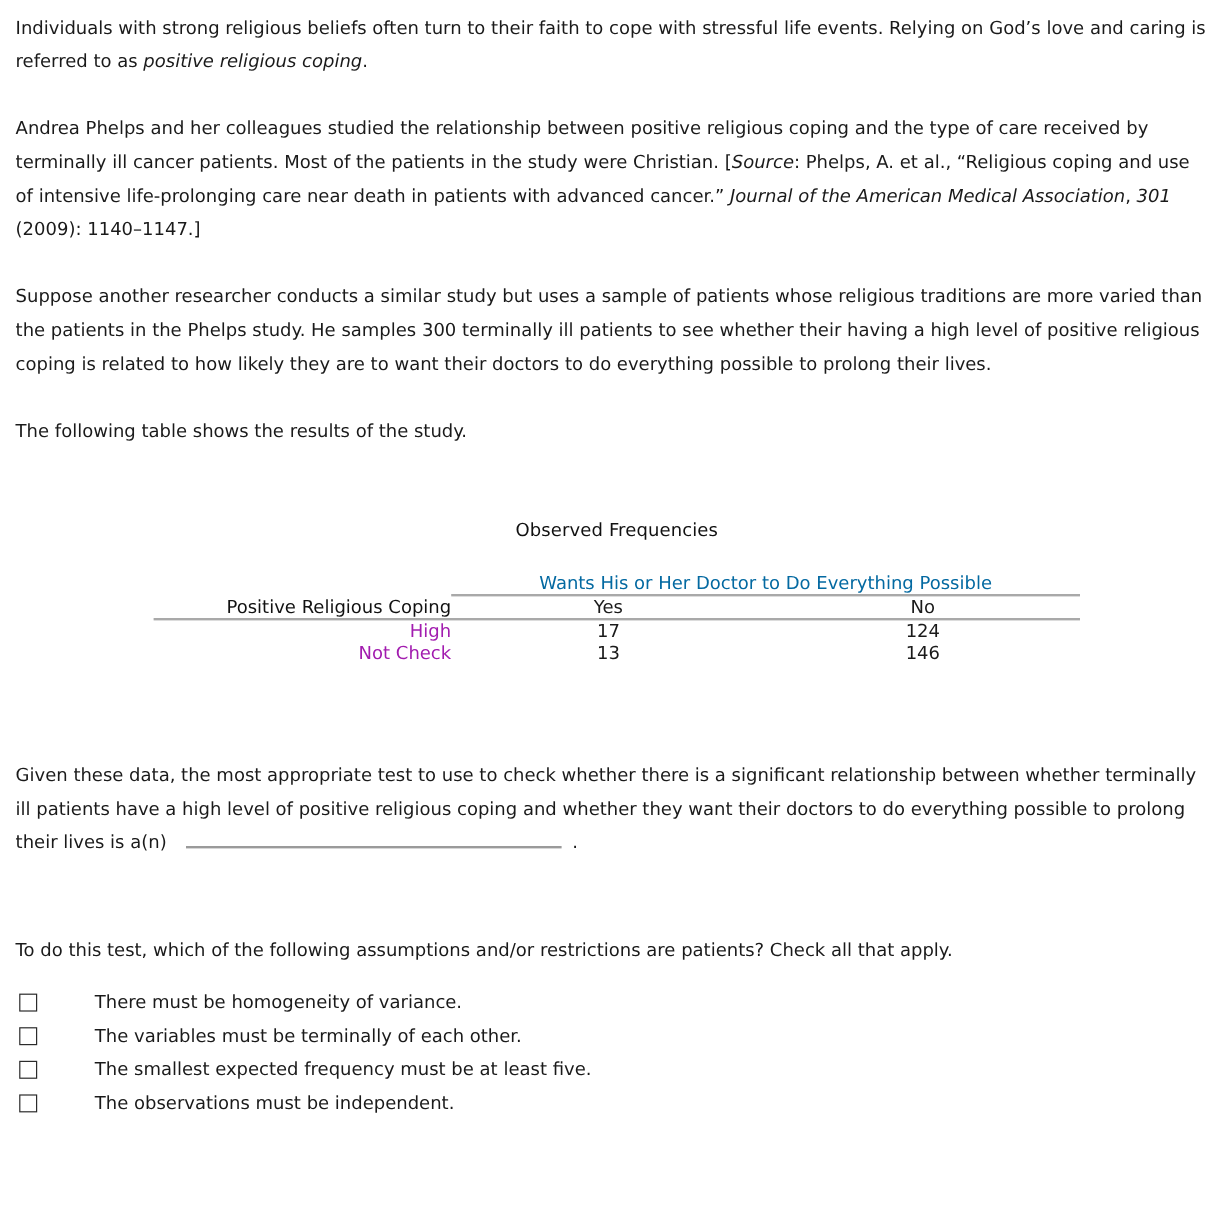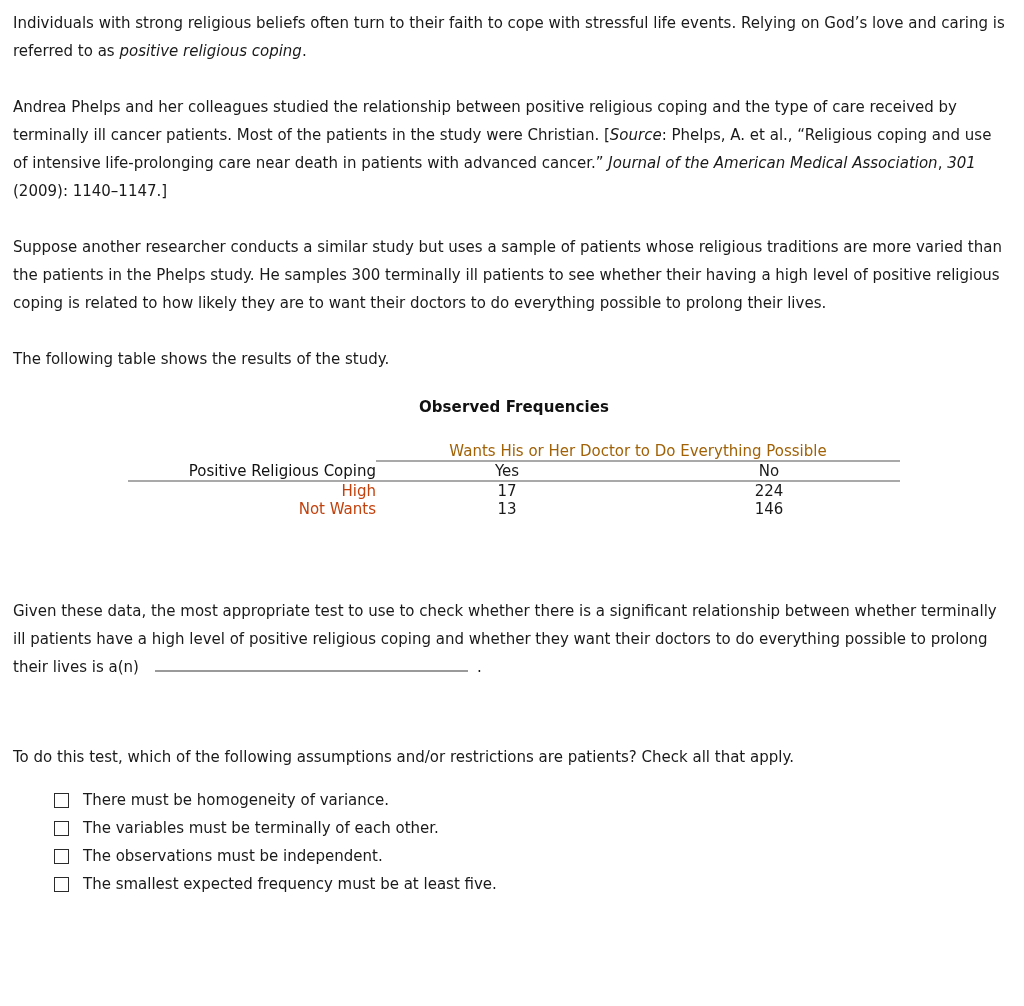"Observed Frequencies" .table-caption { font-weight: bold -> normal; margin-top: none -> 35px }
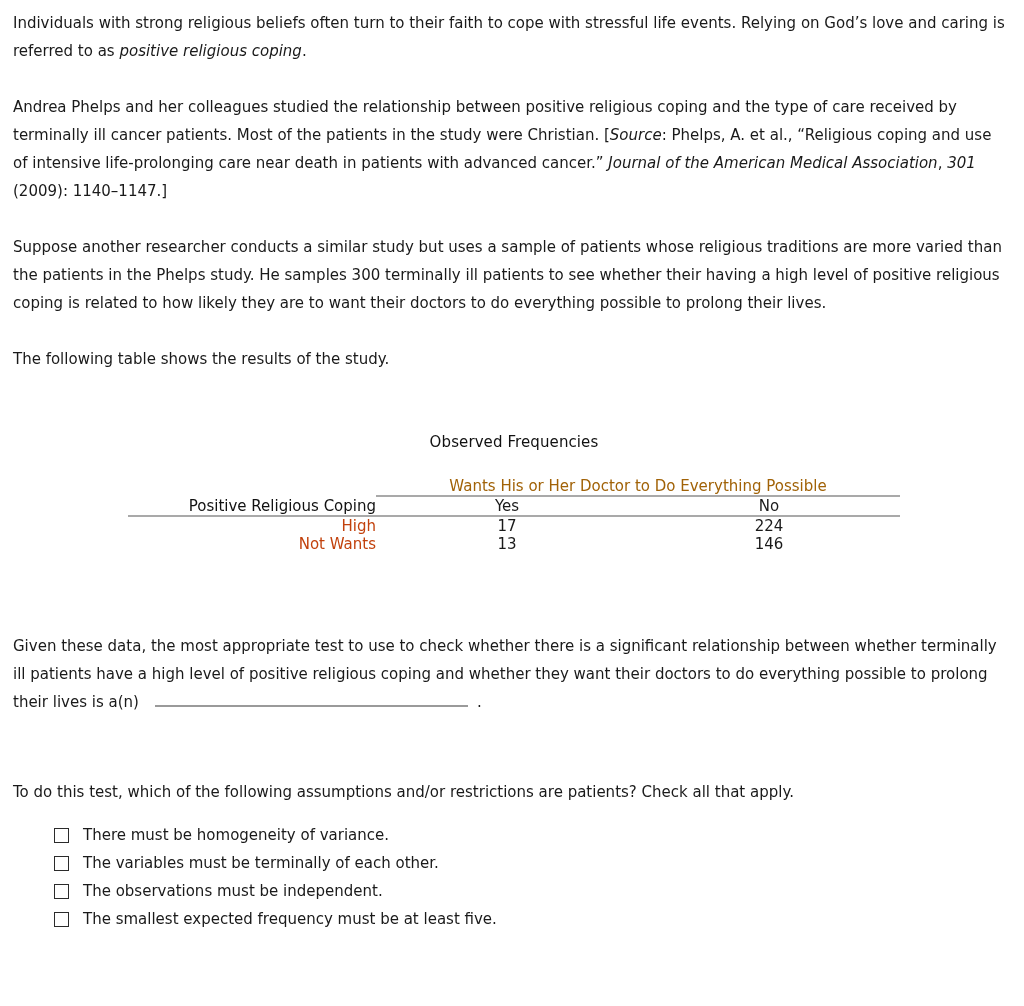"Wants His or Her Doctor" .spanhead { color: #a16207 -> #0369a1 }
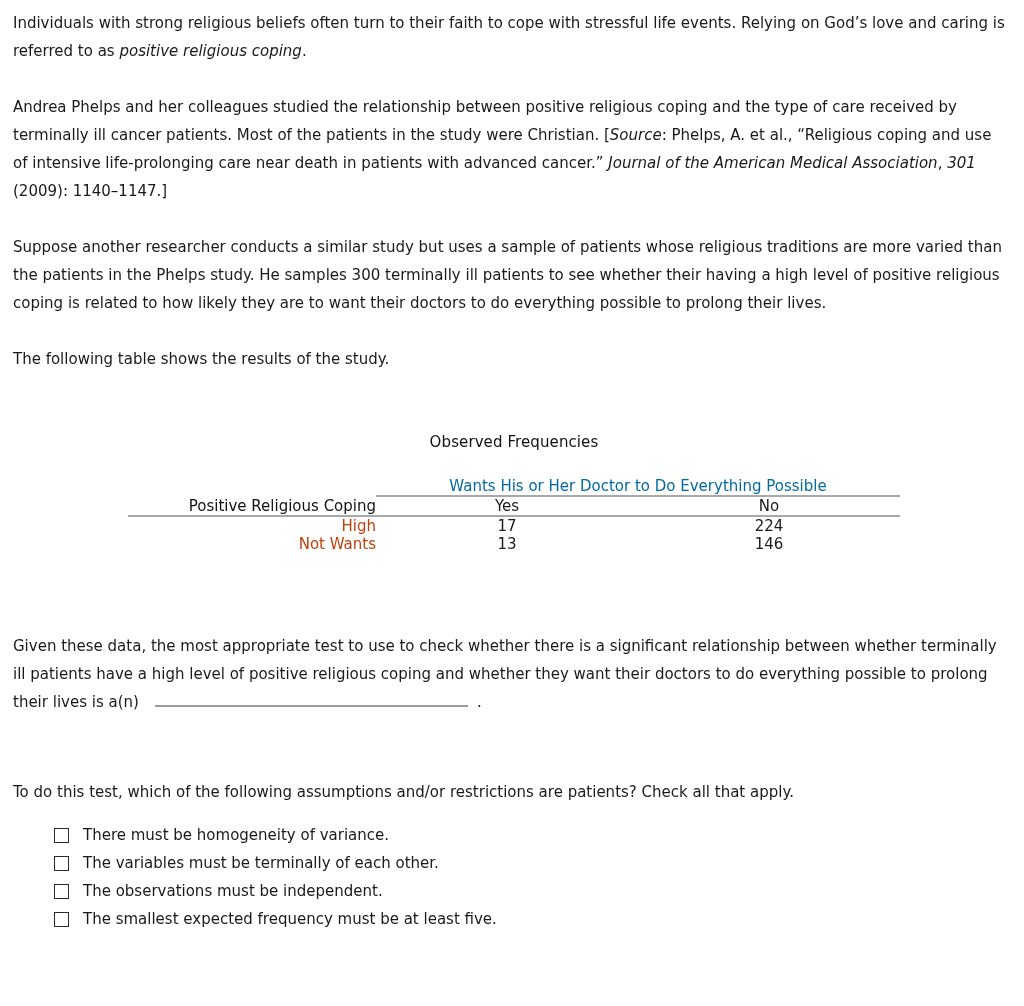"High" .rowlabel { color: #c2410c -> #a21caf }
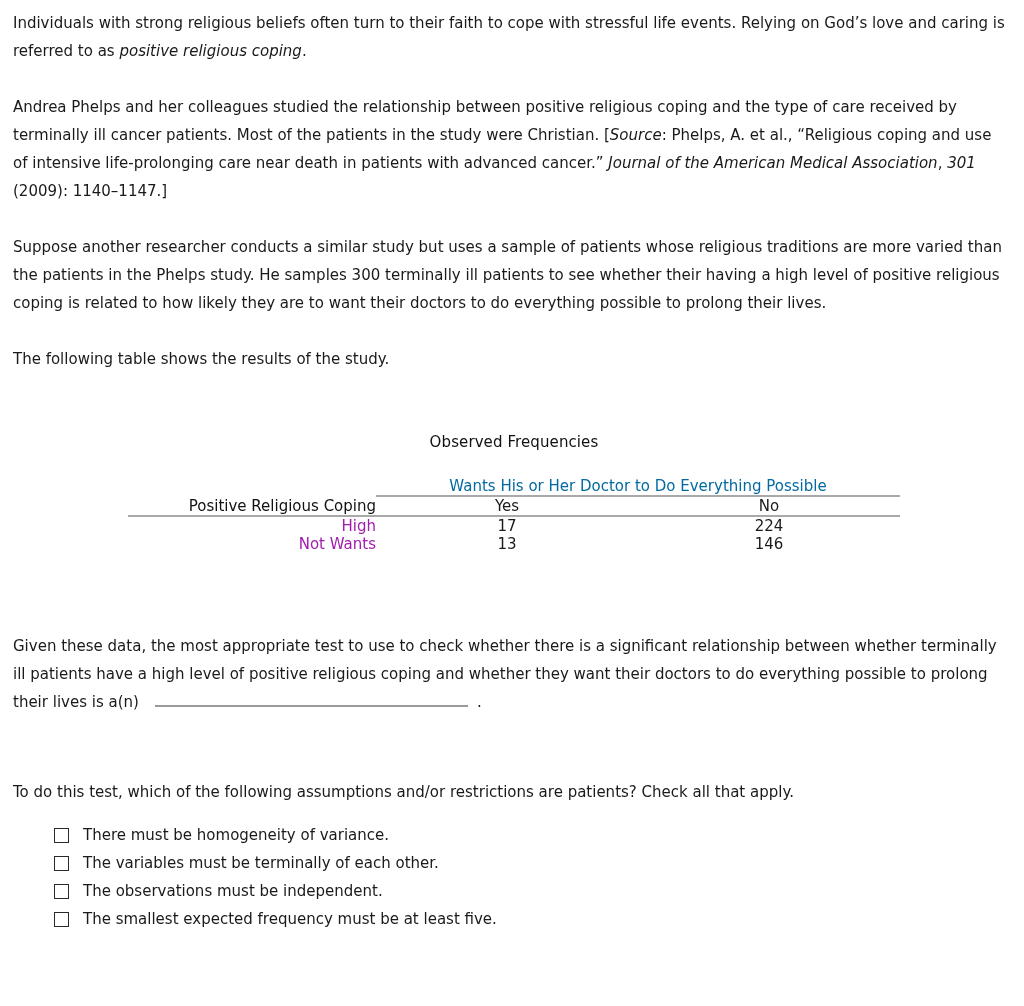"224" td.cellval { text: 224 -> 124 }
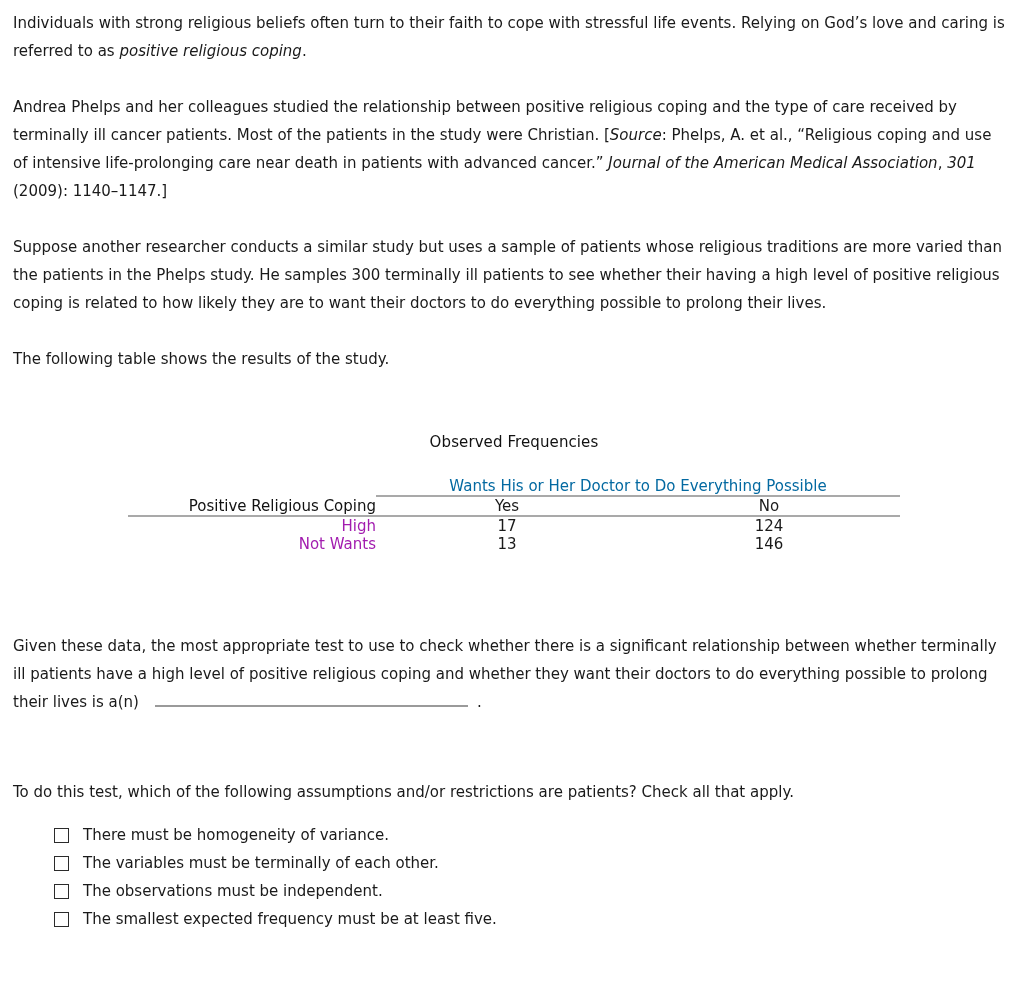"Not Wants" td.rowlabel { text: Wants -> Check }
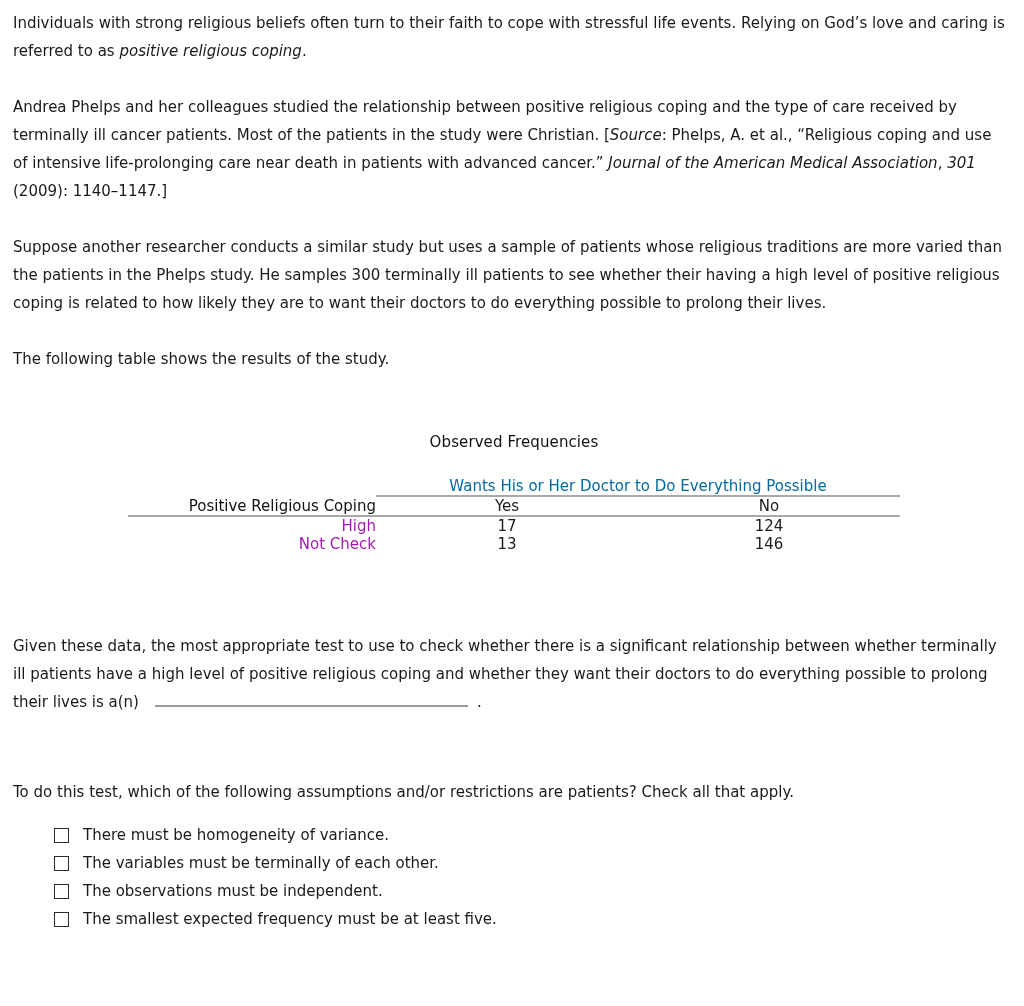"There must be homogeneity of" .check-item { gap: none -> 34px; padding-left: 54px -> 16px }
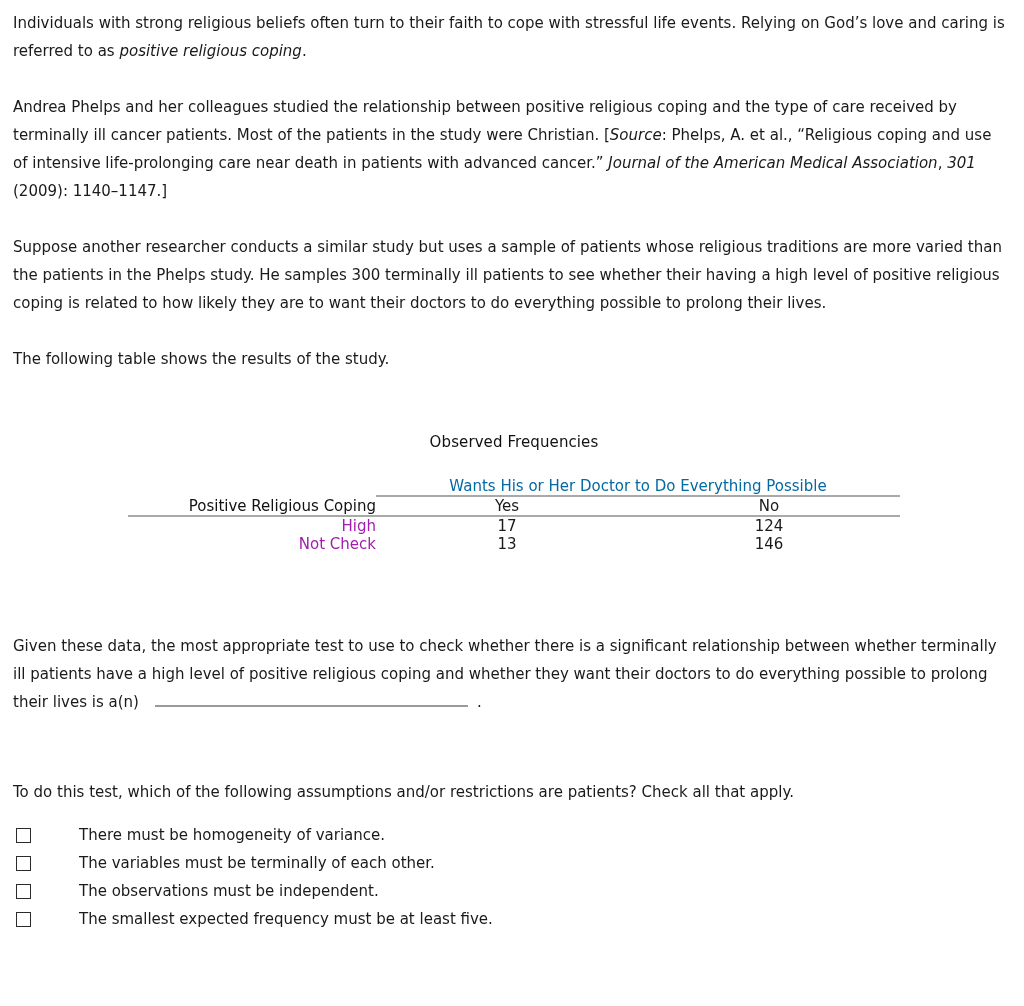"The observations must be independent." li.check-item { order: before "The smallest expected frequency must" -> after "The smallest expected frequency must" }
